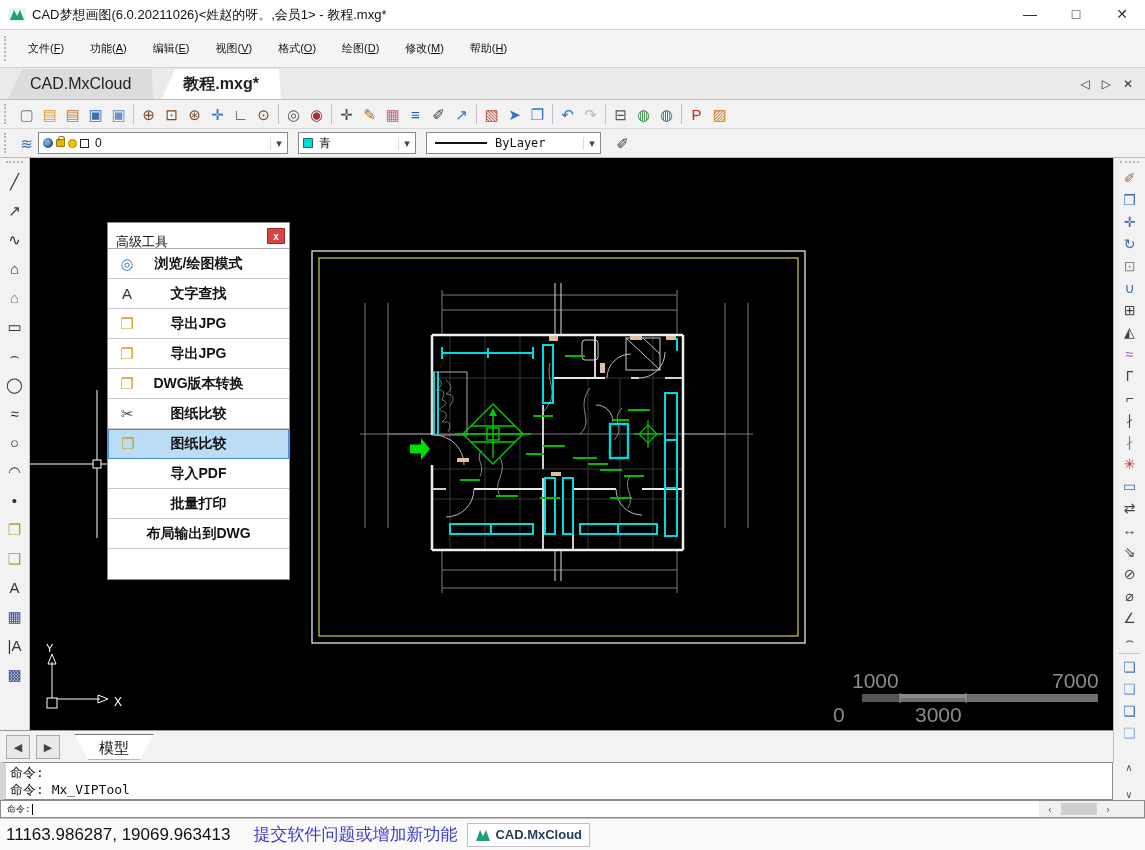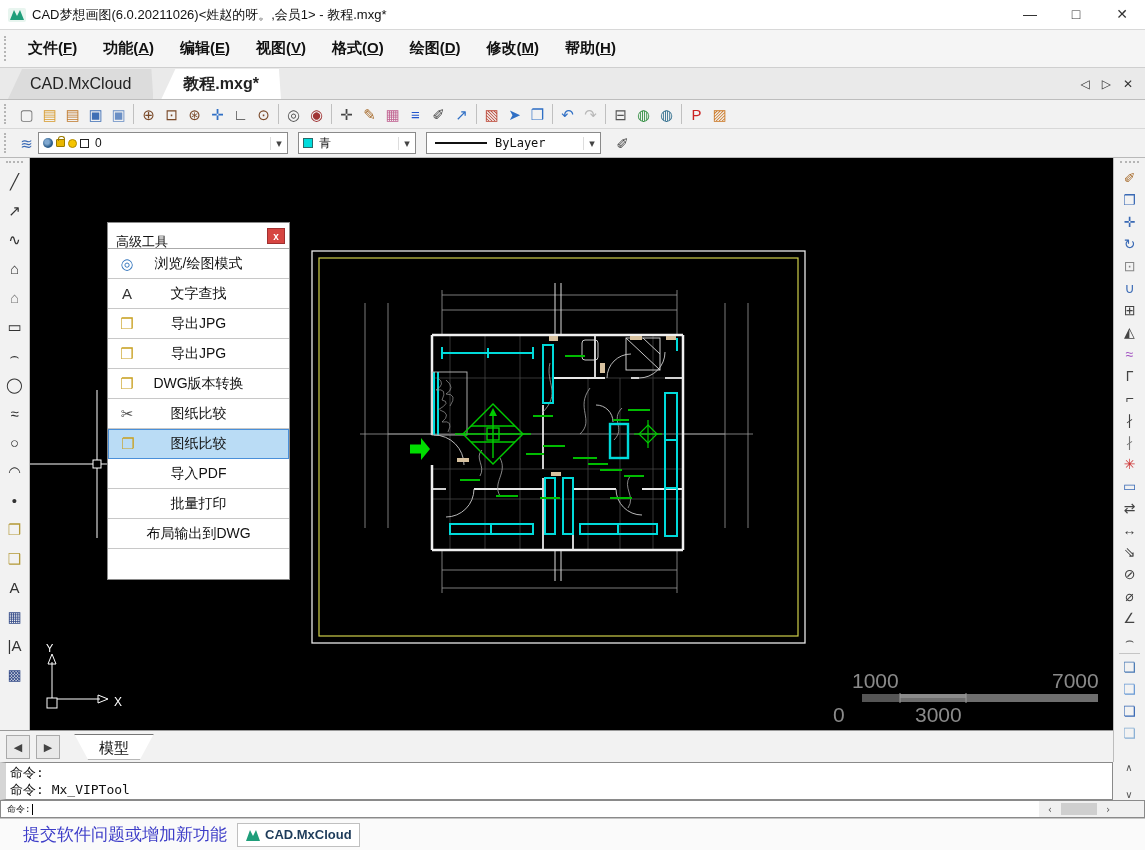"文件(F)" .menu-item { font-size: 15px -> 11px; font-weight: bold -> none }
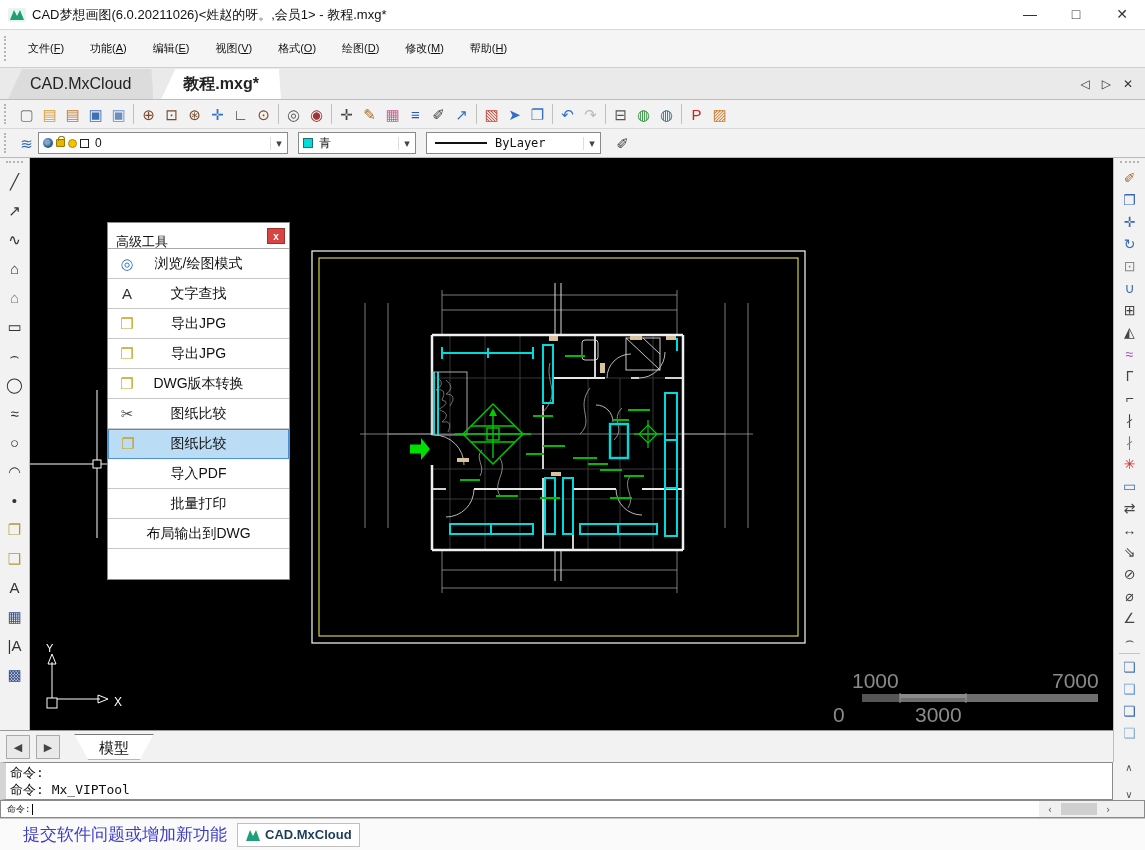"浏览/绘图模式" .adv-item .albl { font-weight: none -> bold }
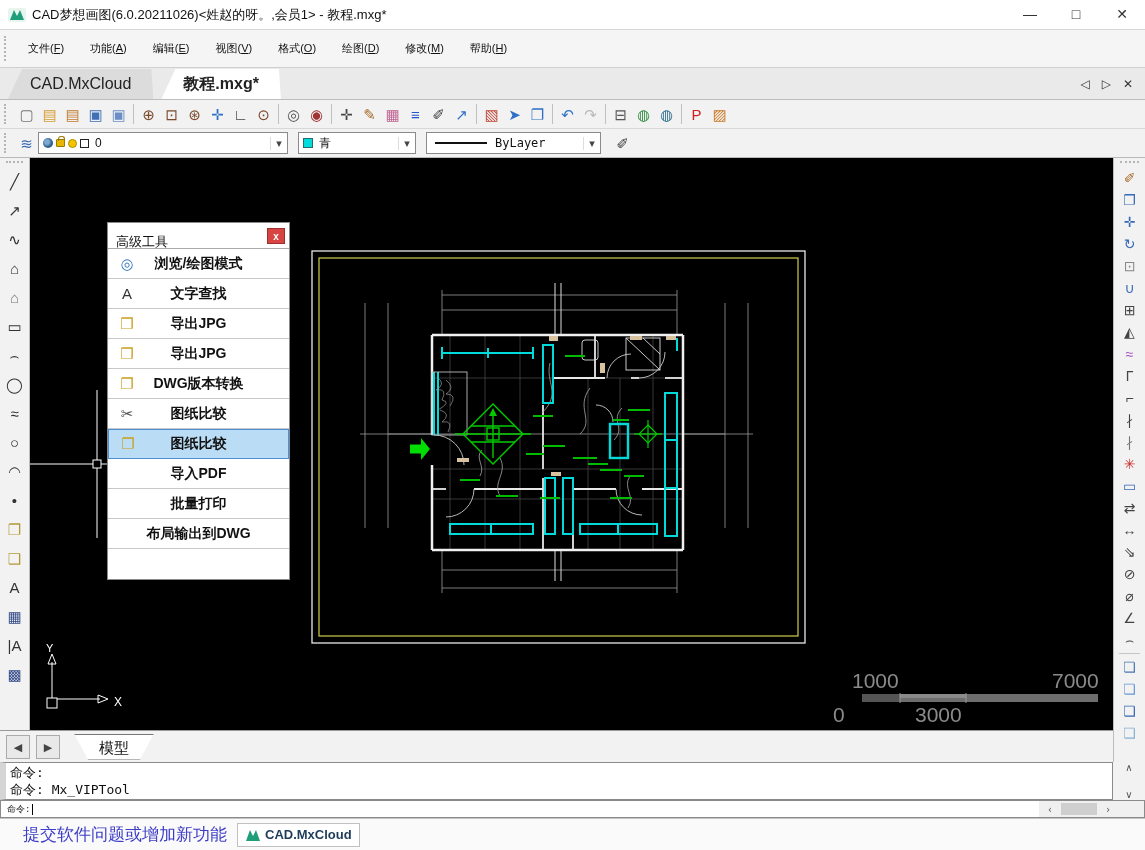"11163.986287, 19069.963413" span { html: none -> <span>11163.986287, 19069.963413</span> }
